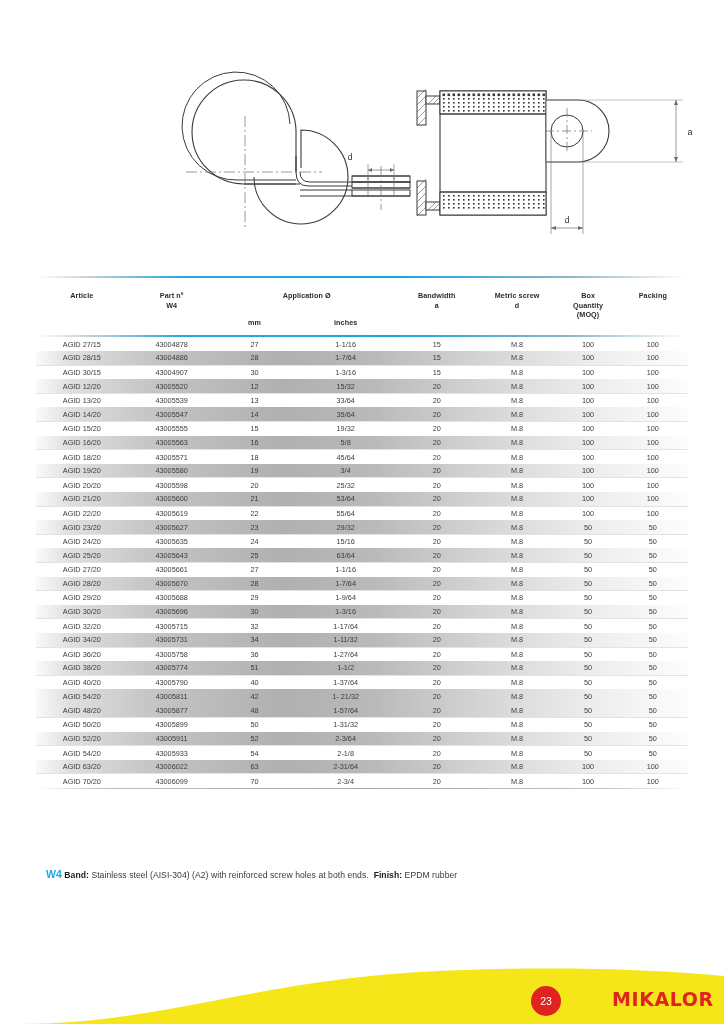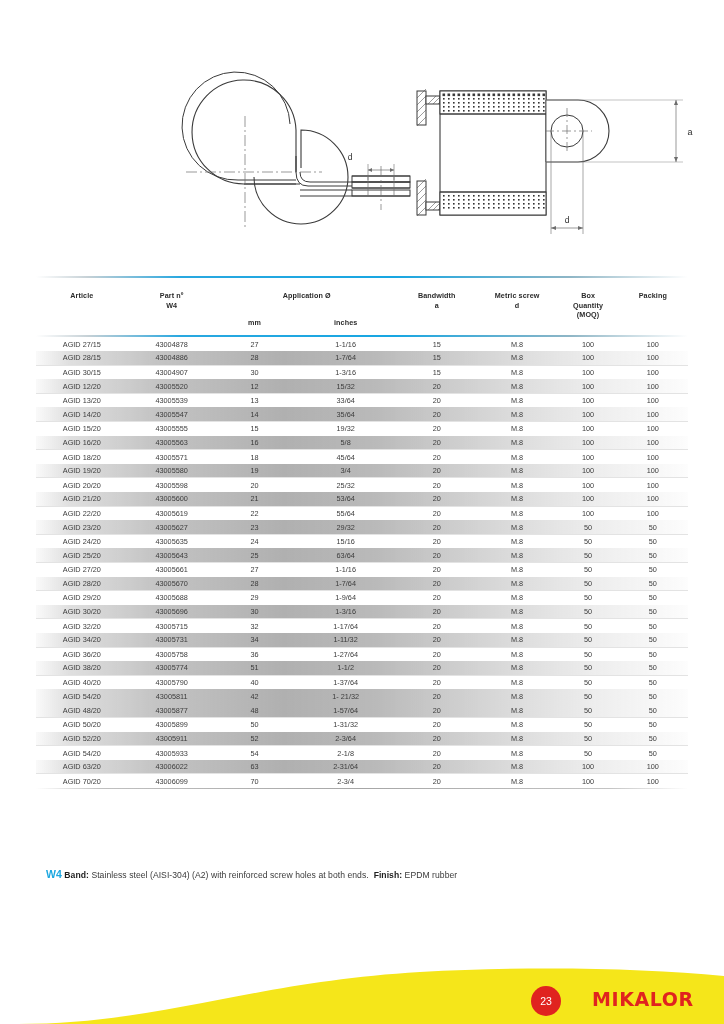"MIKALOR" #logotext { left: 592px -> 612px }
